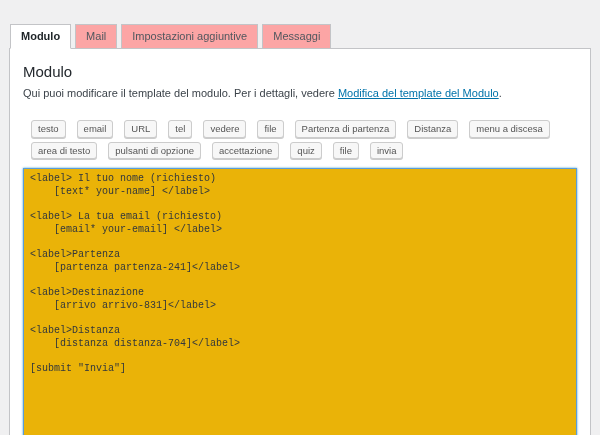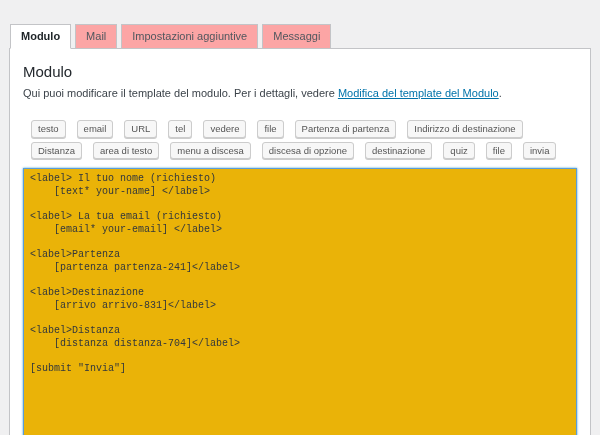"Indirizzo di destinazione" button.tag-btn { html: <button>Indirizzo di destinazione</button> -> none }
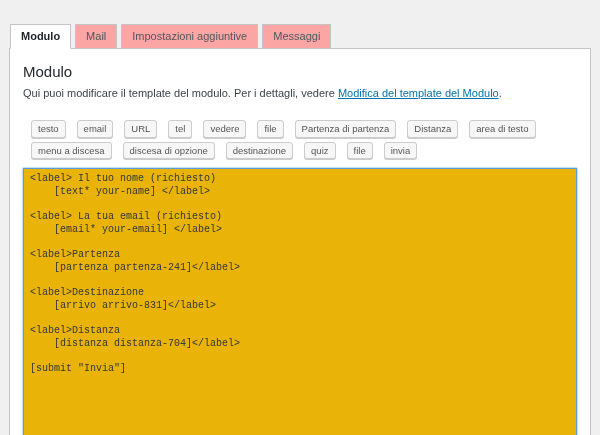"area di testo" button.tag-btn { order: before "menu a discesa" -> after "menu a discesa" }
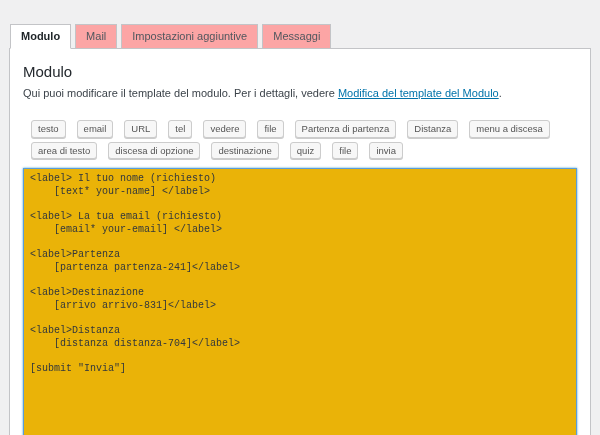"discesa di opzione" button.tag-btn { text: discesa -> pulsanti }
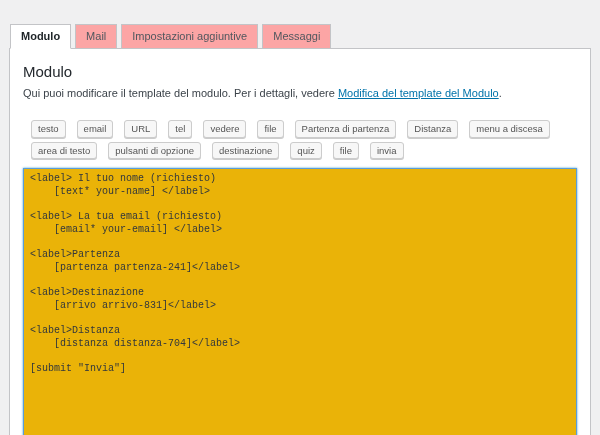"destinazione" button.tag-btn { text: destinazione -> accettazione }
